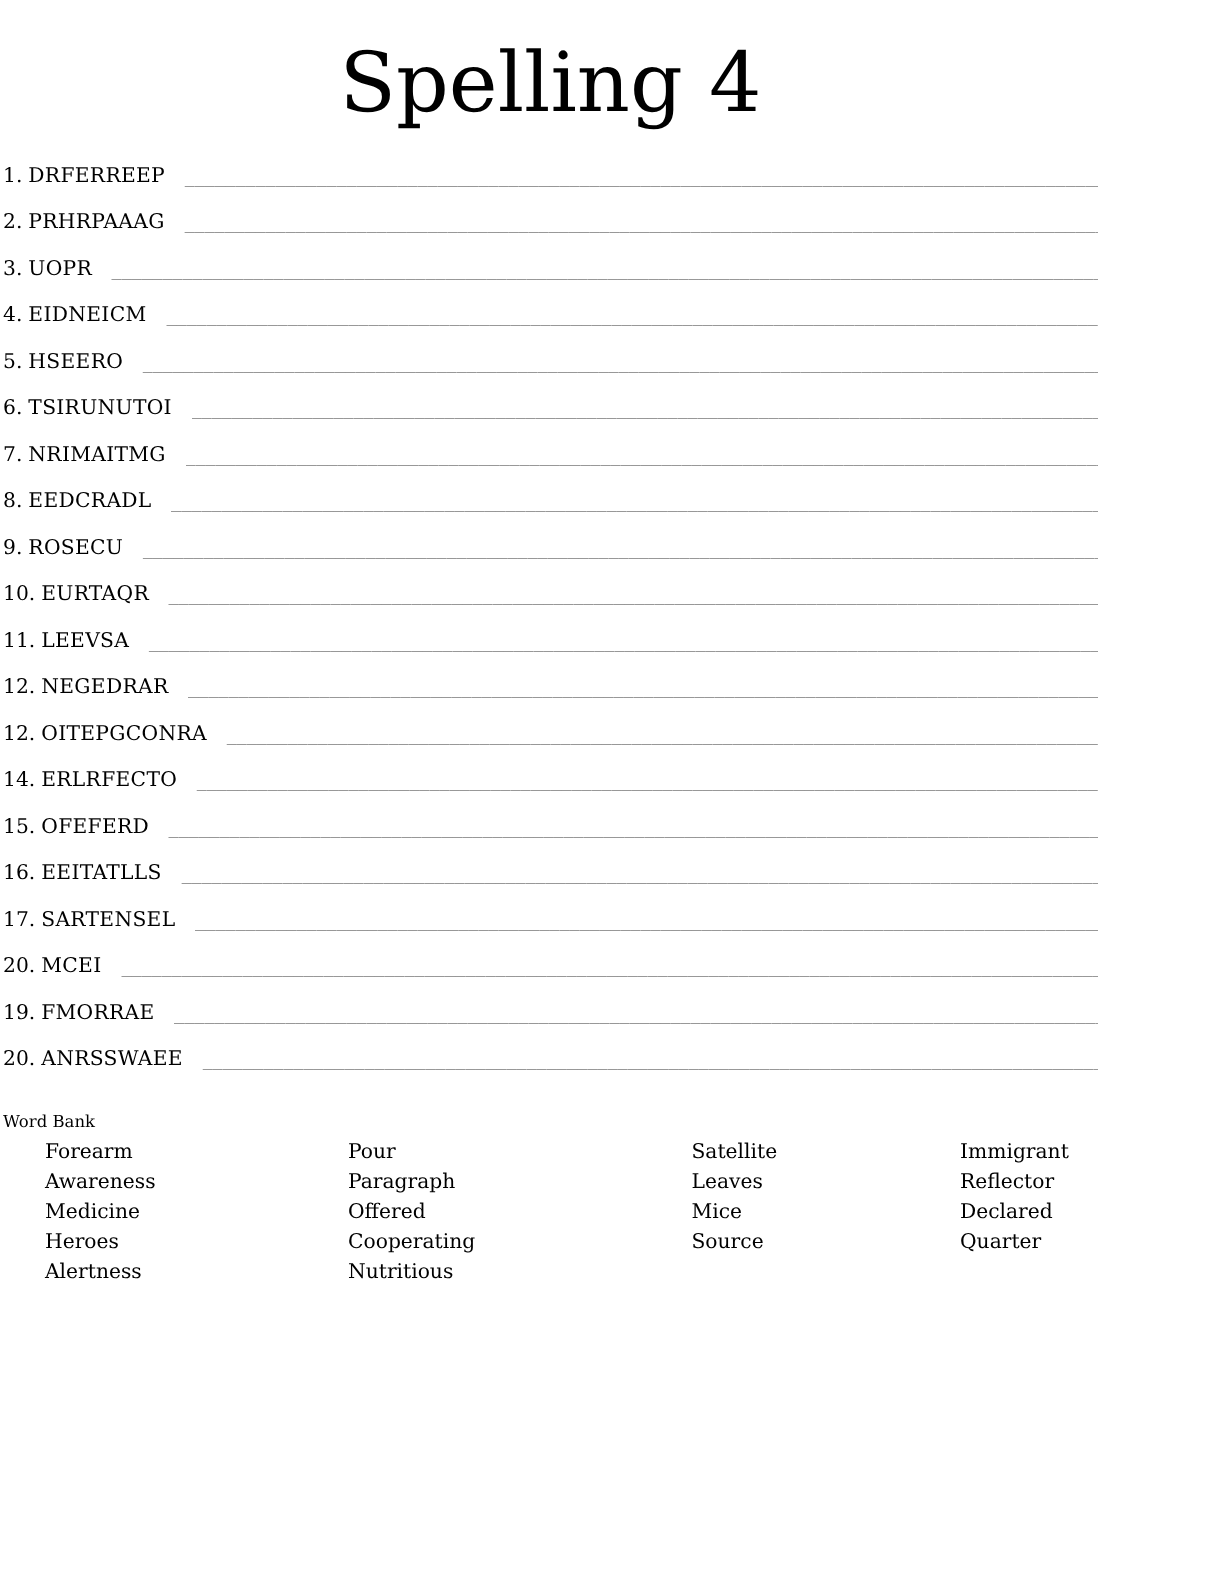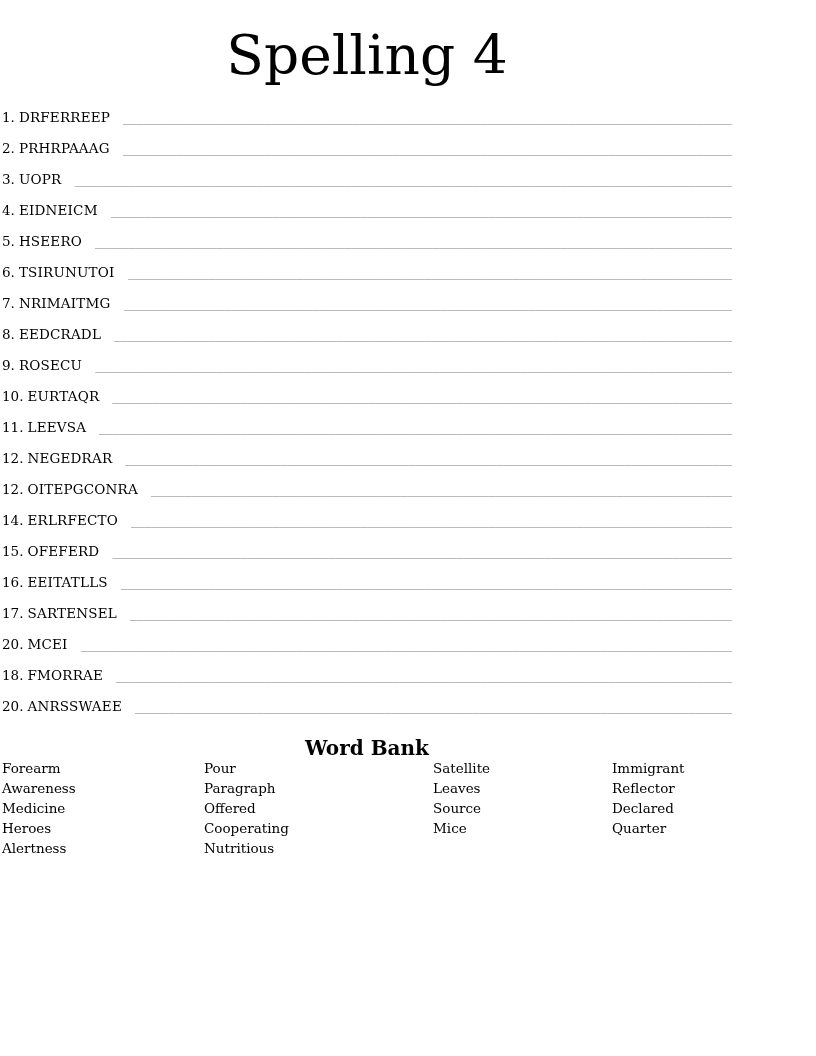"18." span.num { text: 18 -> 19 }
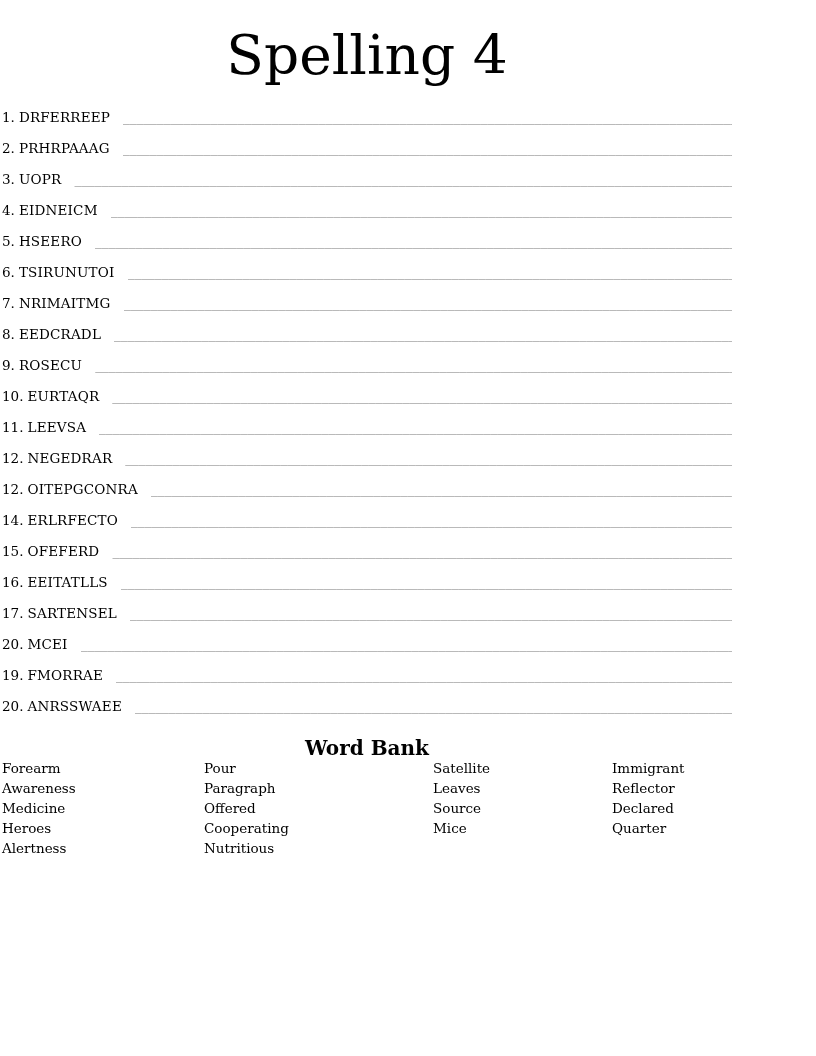"Word Bank" .wb-heading { font-size: 20px -> 11px; font-weight: bold -> normal; text-align: center -> none }
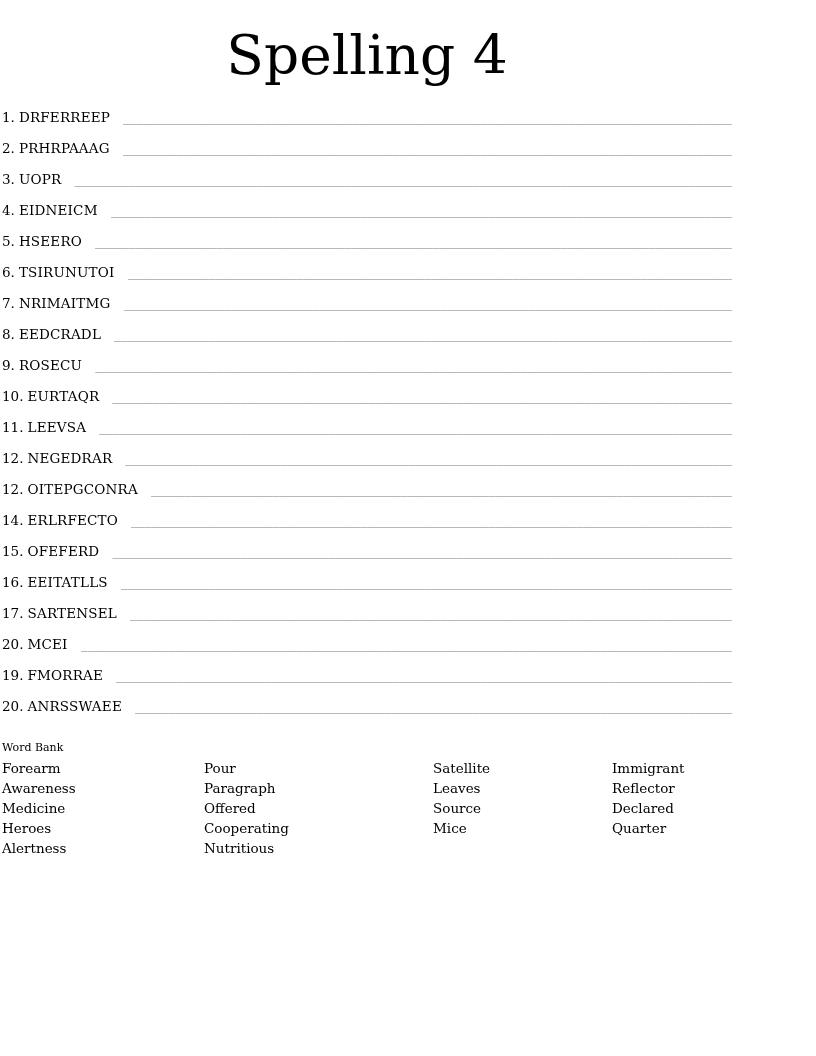"Forearm" .wb-word { margin-left: none -> 28px }
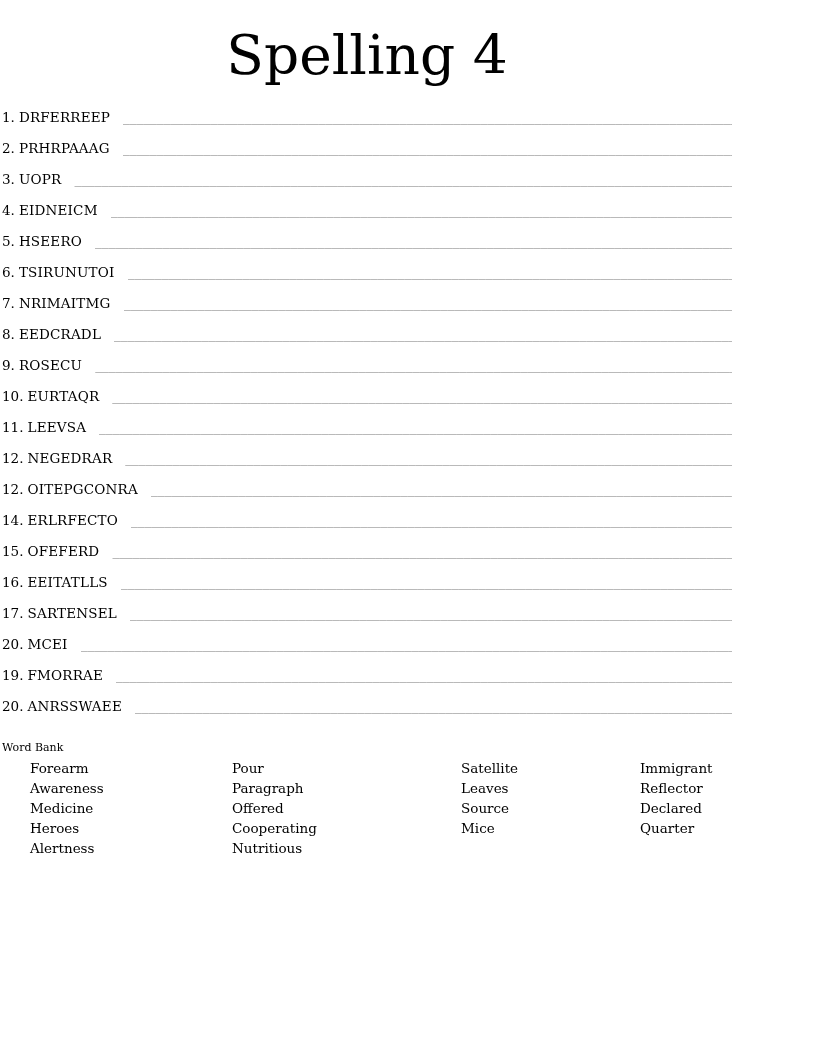"Source" div.wb-word { order: before "Mice" -> after "Mice" }
